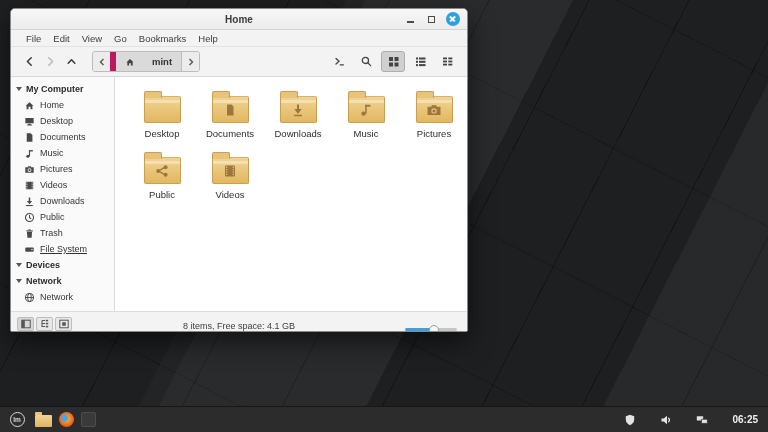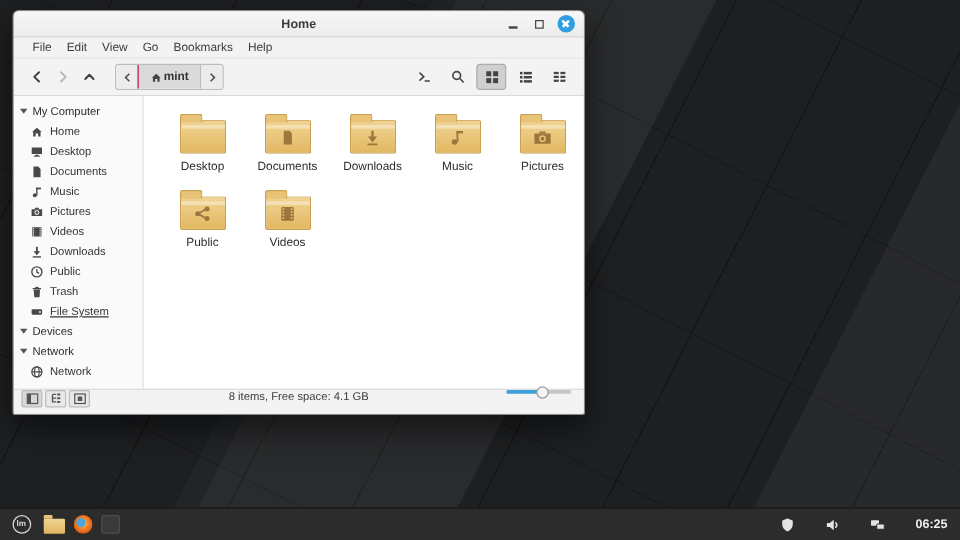"mint" .path-seg { border-left: 1px solid #be185d -> 6px solid #be185d; gap: 1px -> 17px }
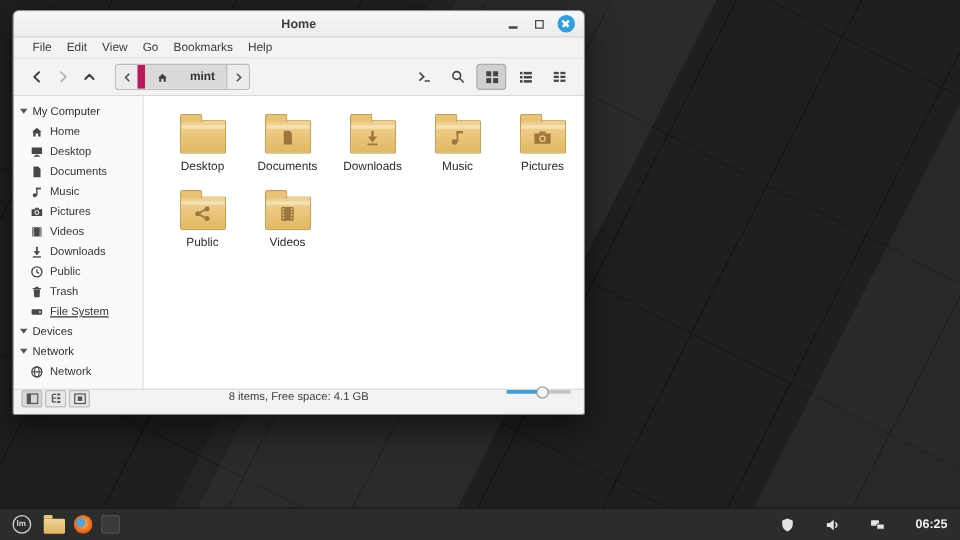"My Computer" .side-section { font-weight: 400 -> 700 }
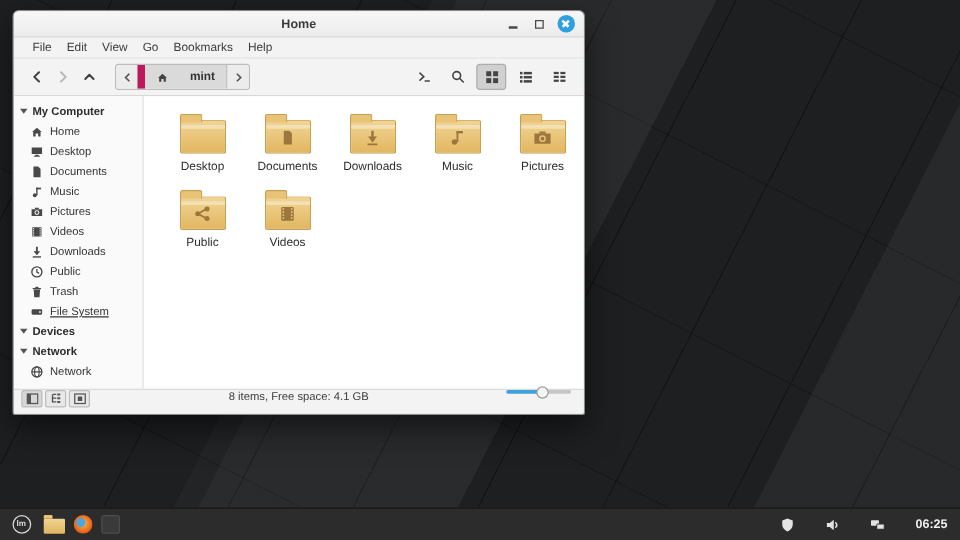"8 items, Free space: 4.1" .statusbar { align-items: flex-start -> flex-end }
